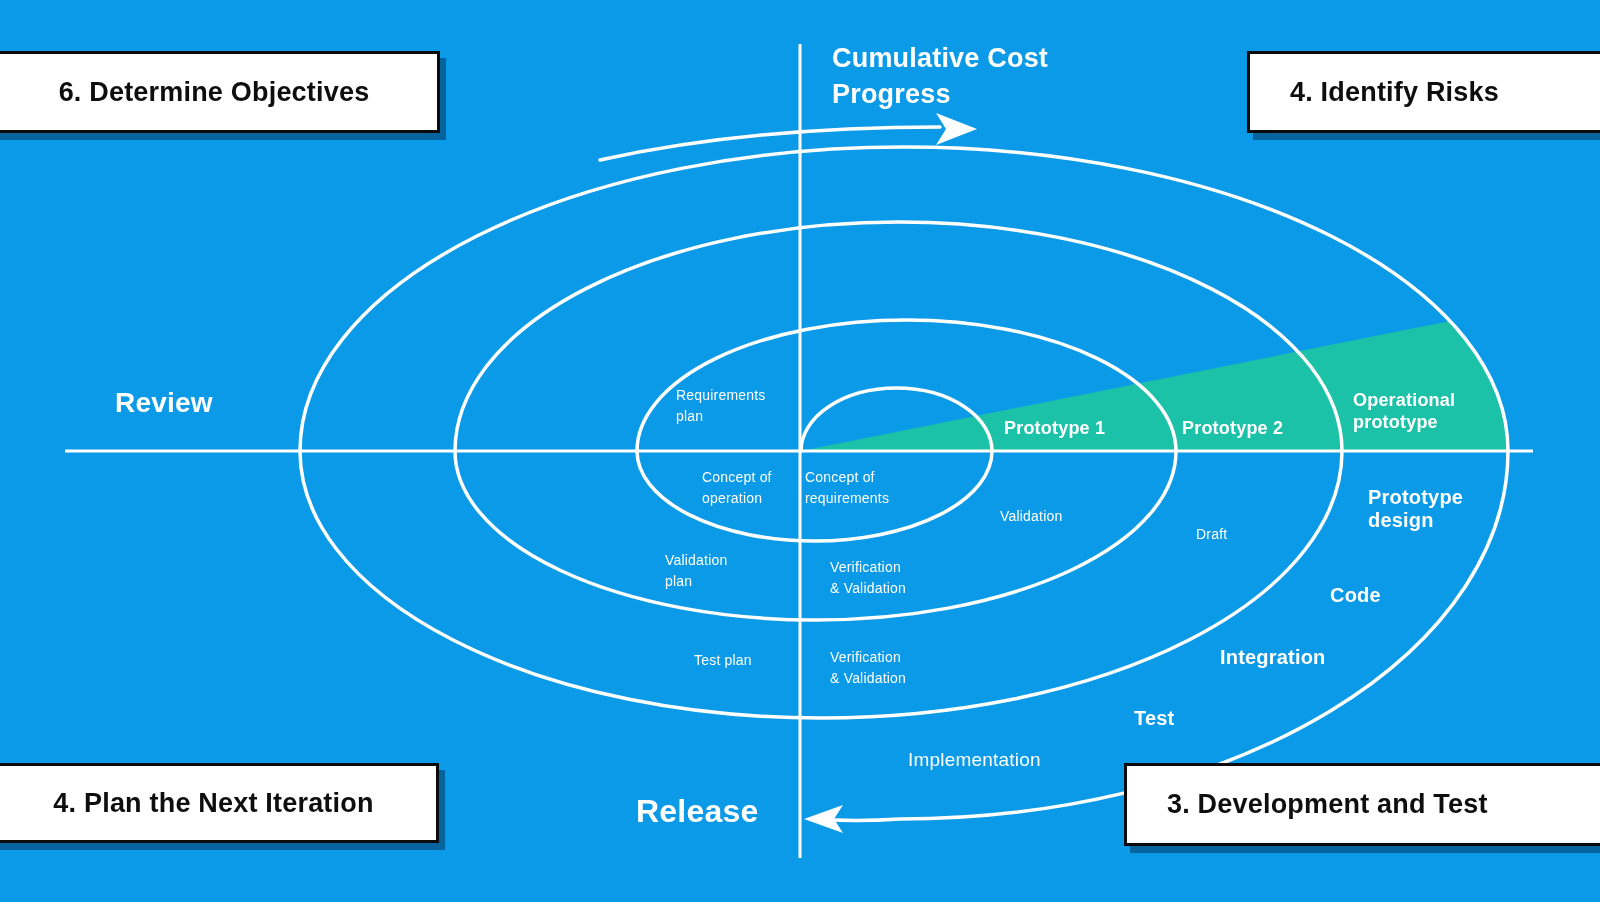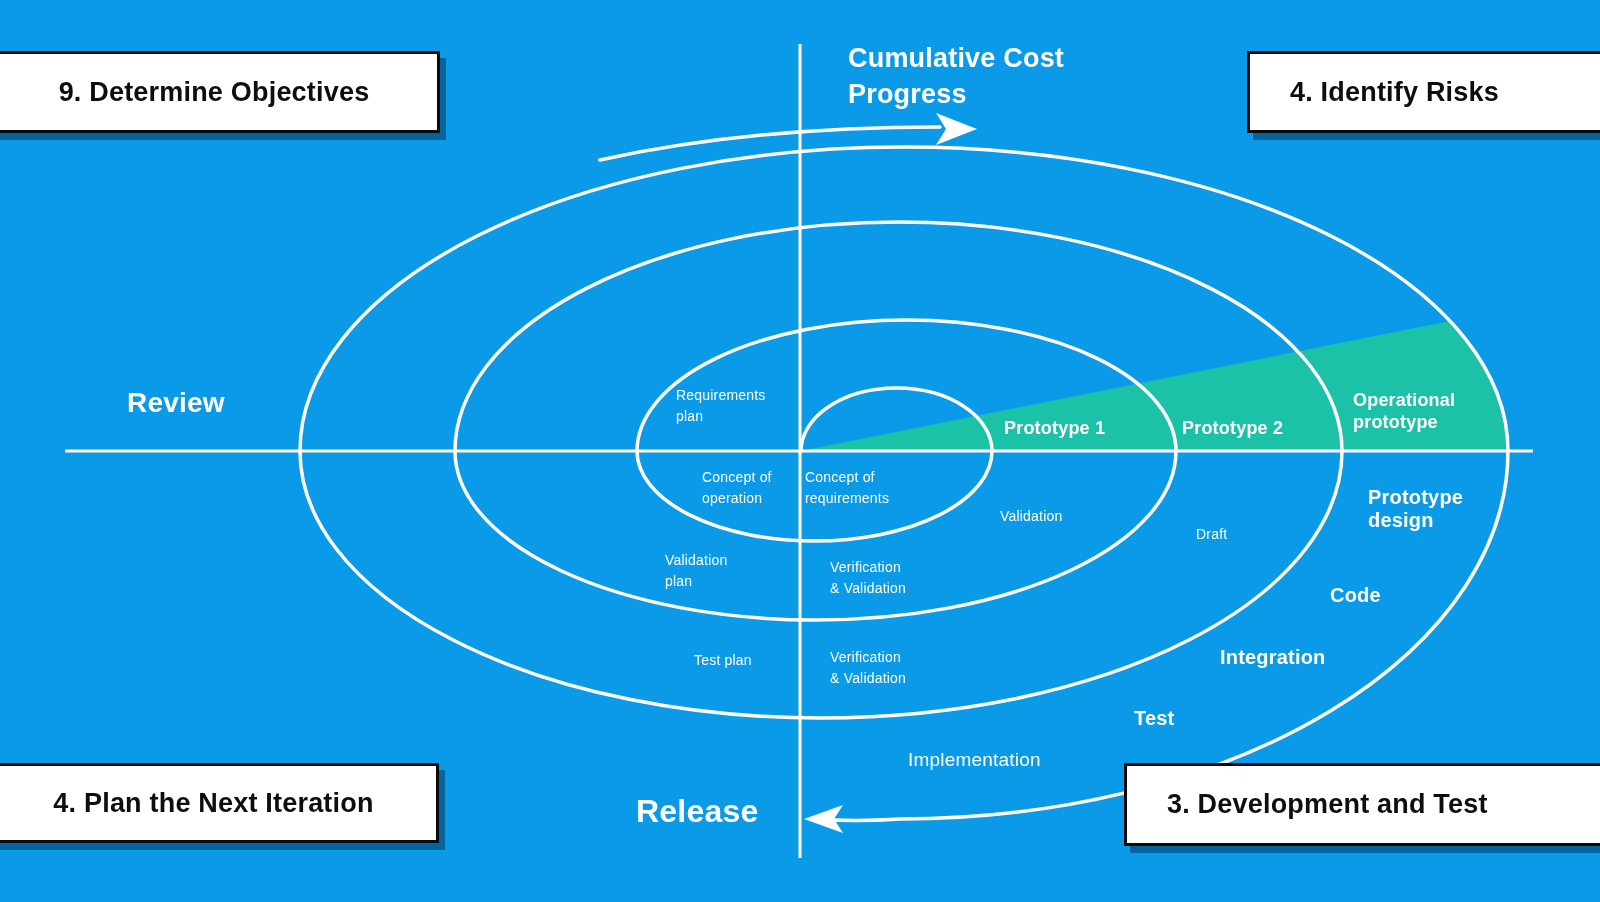"Cumulative Cost" .lbl.cumulative { margin-left: 16px -> none }
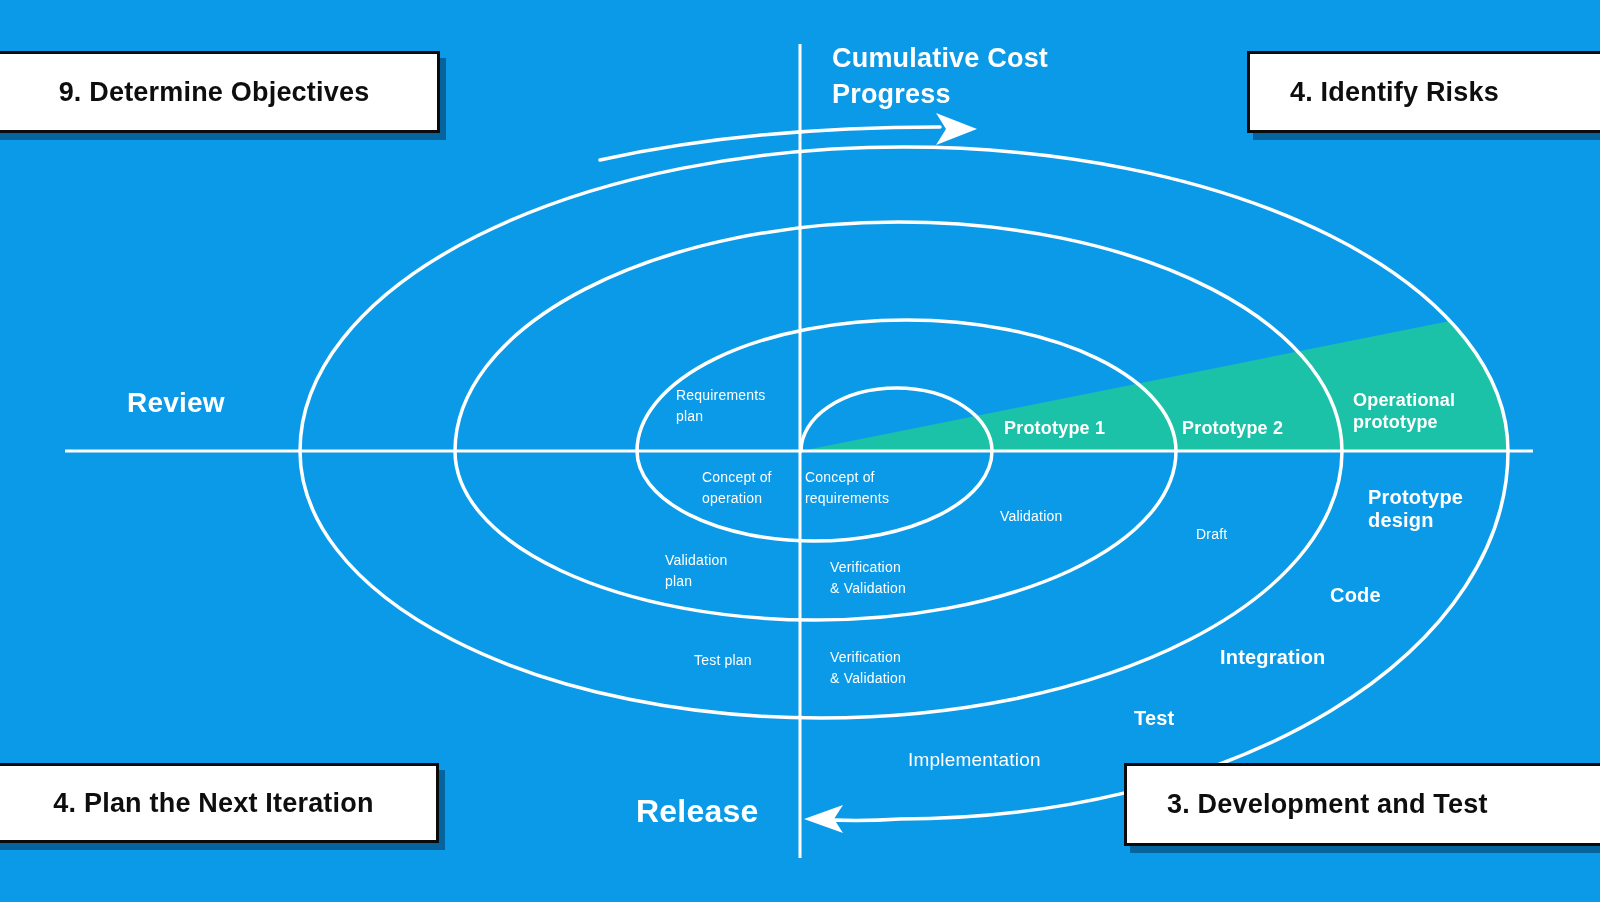"9. Determine Objectives" span { text: 9 -> 6 }
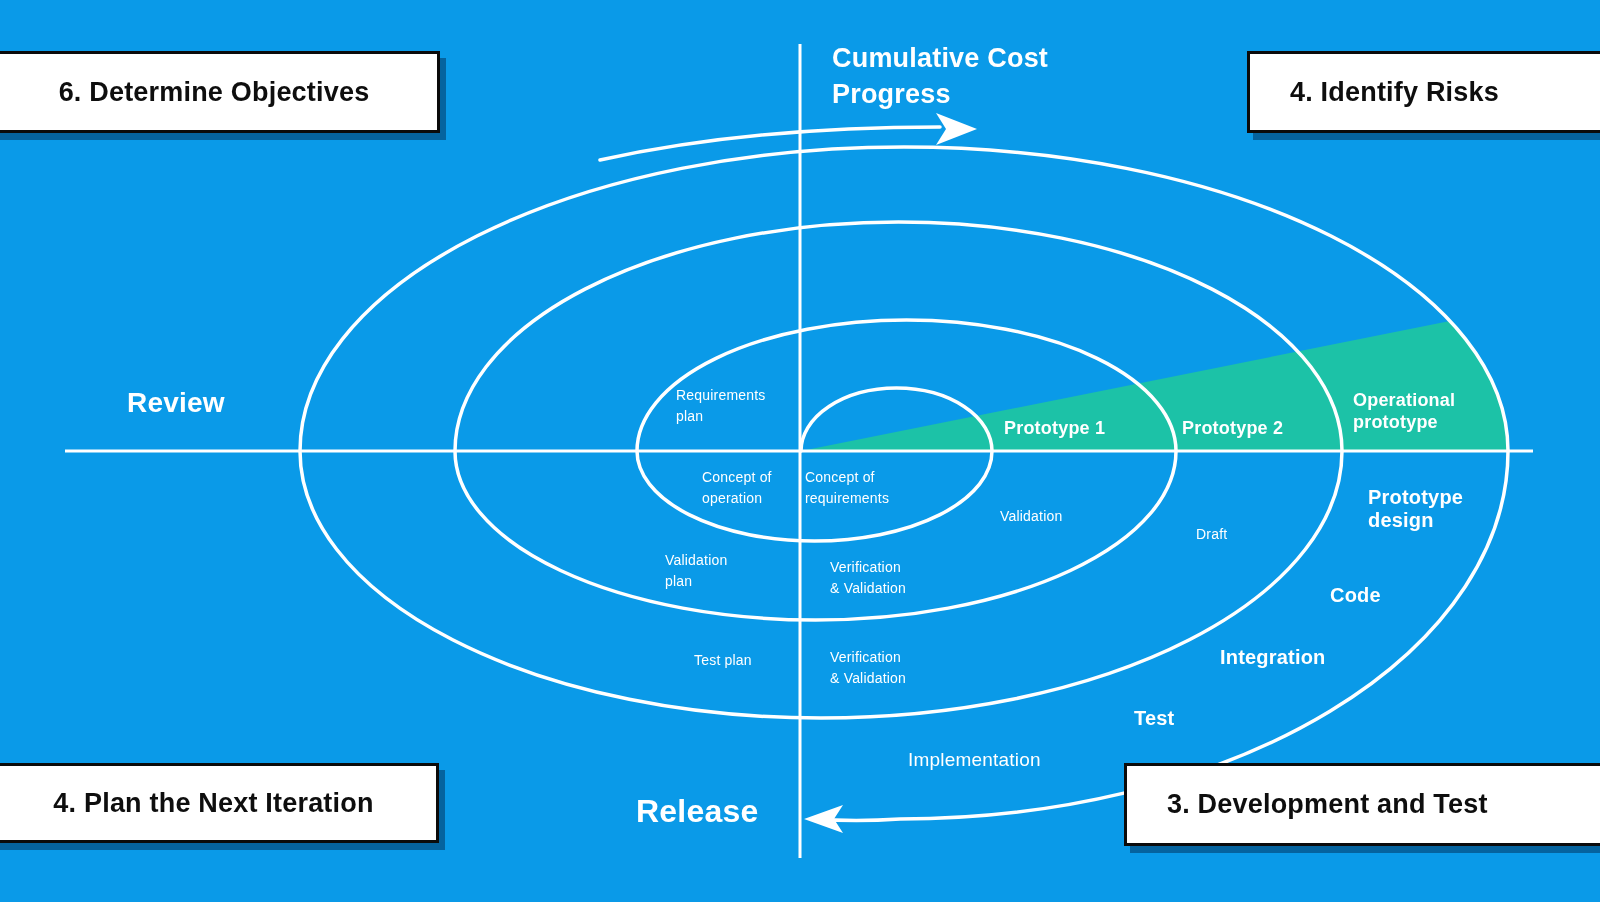"Review" div.lbl { margin-left: 12px -> none }
